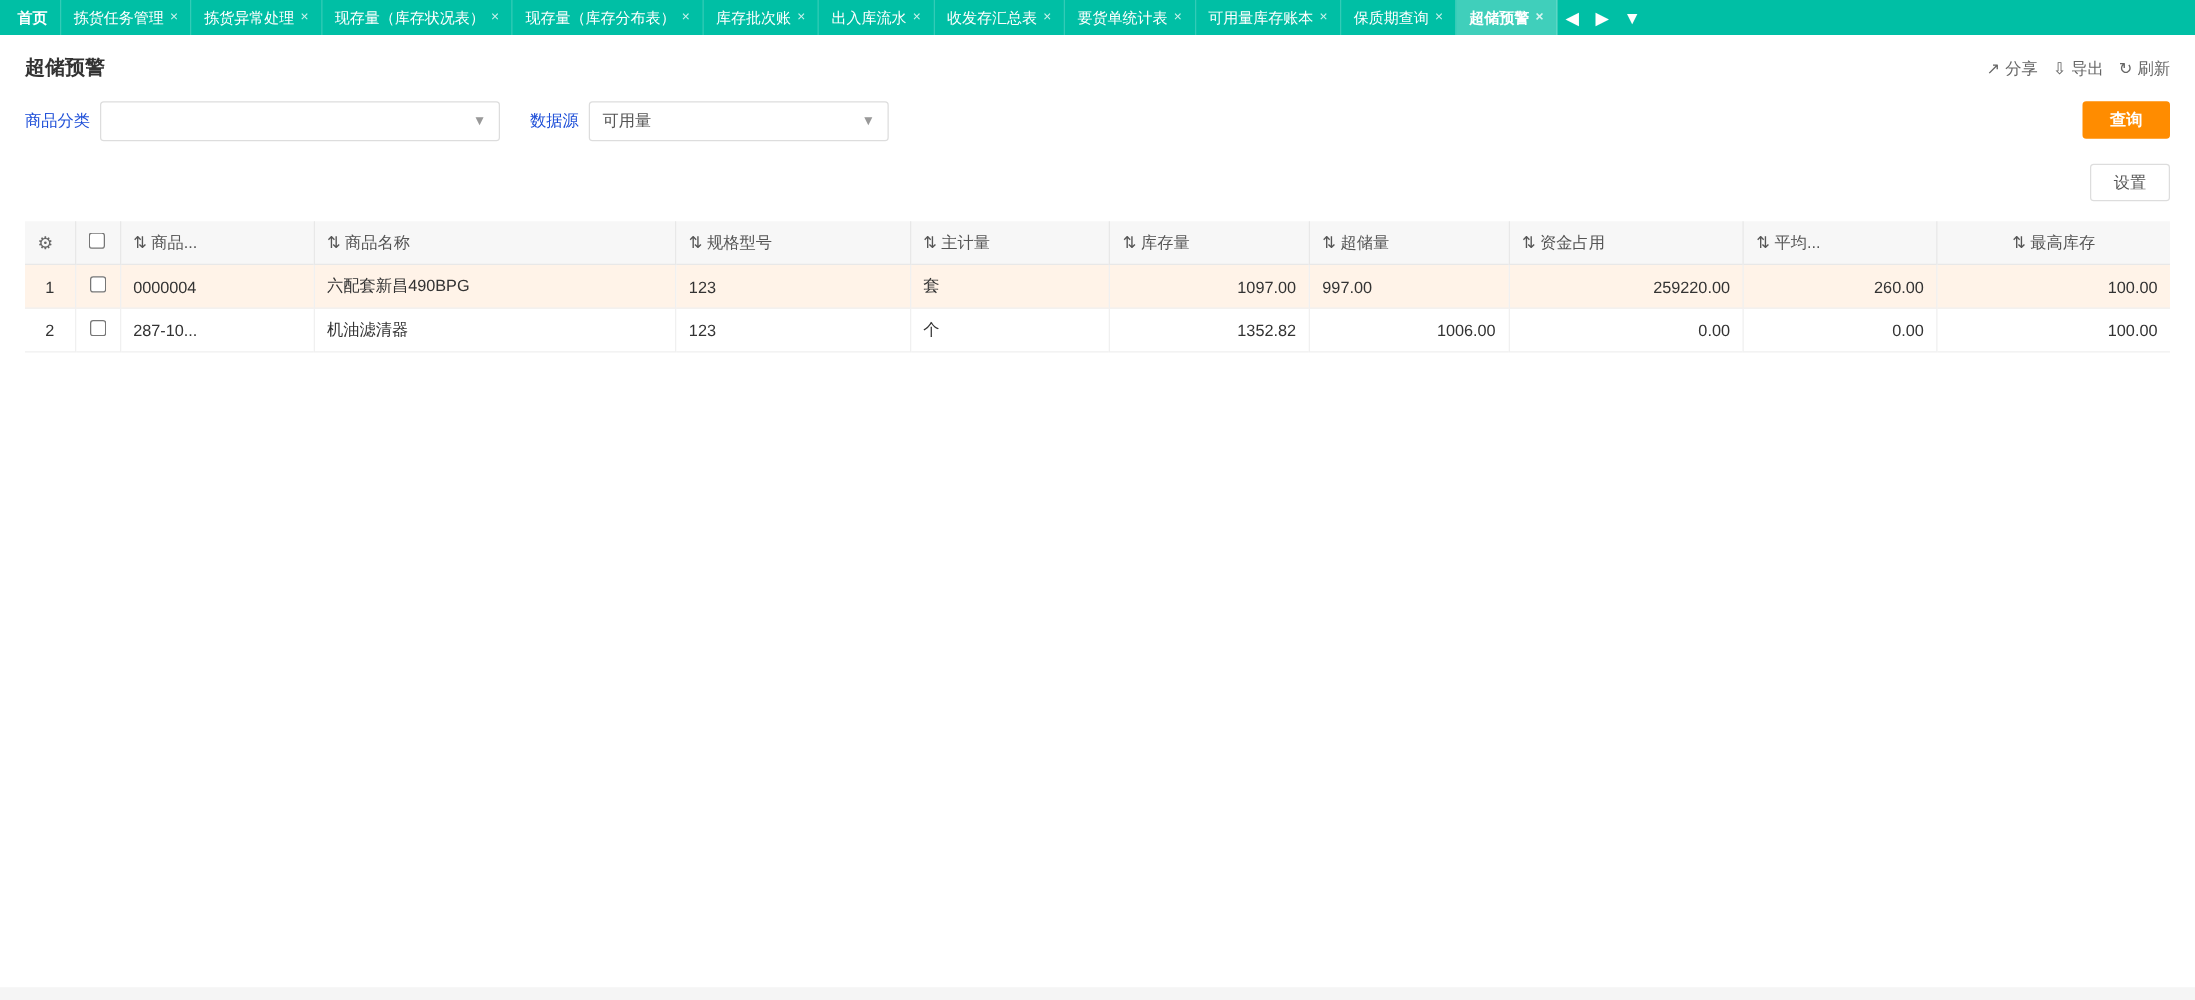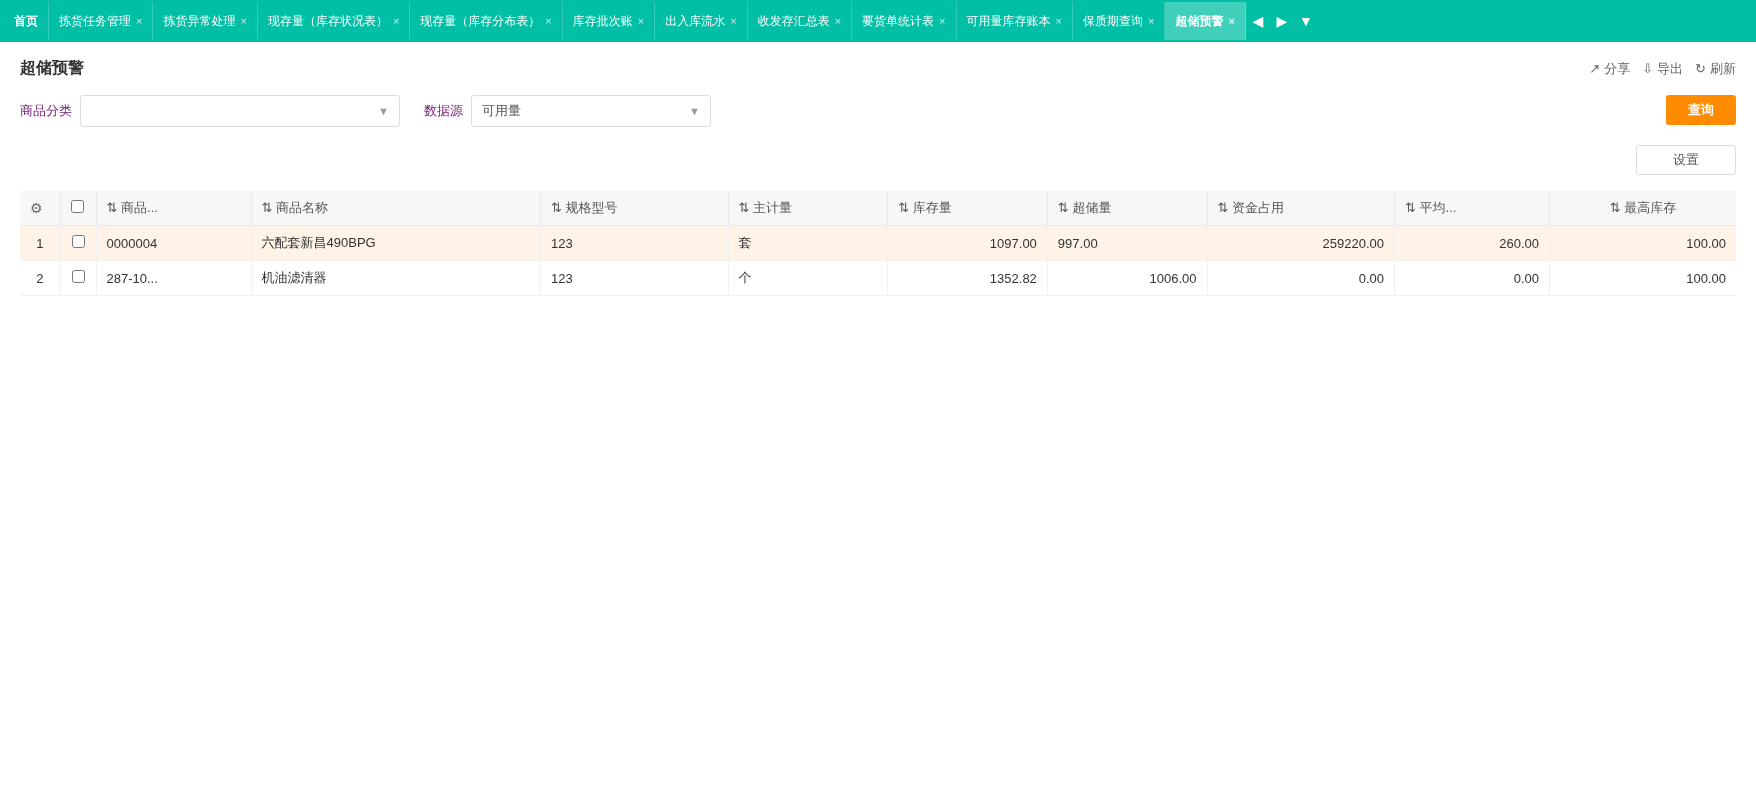"首页" .top-nav { height: 42px -> 28px }
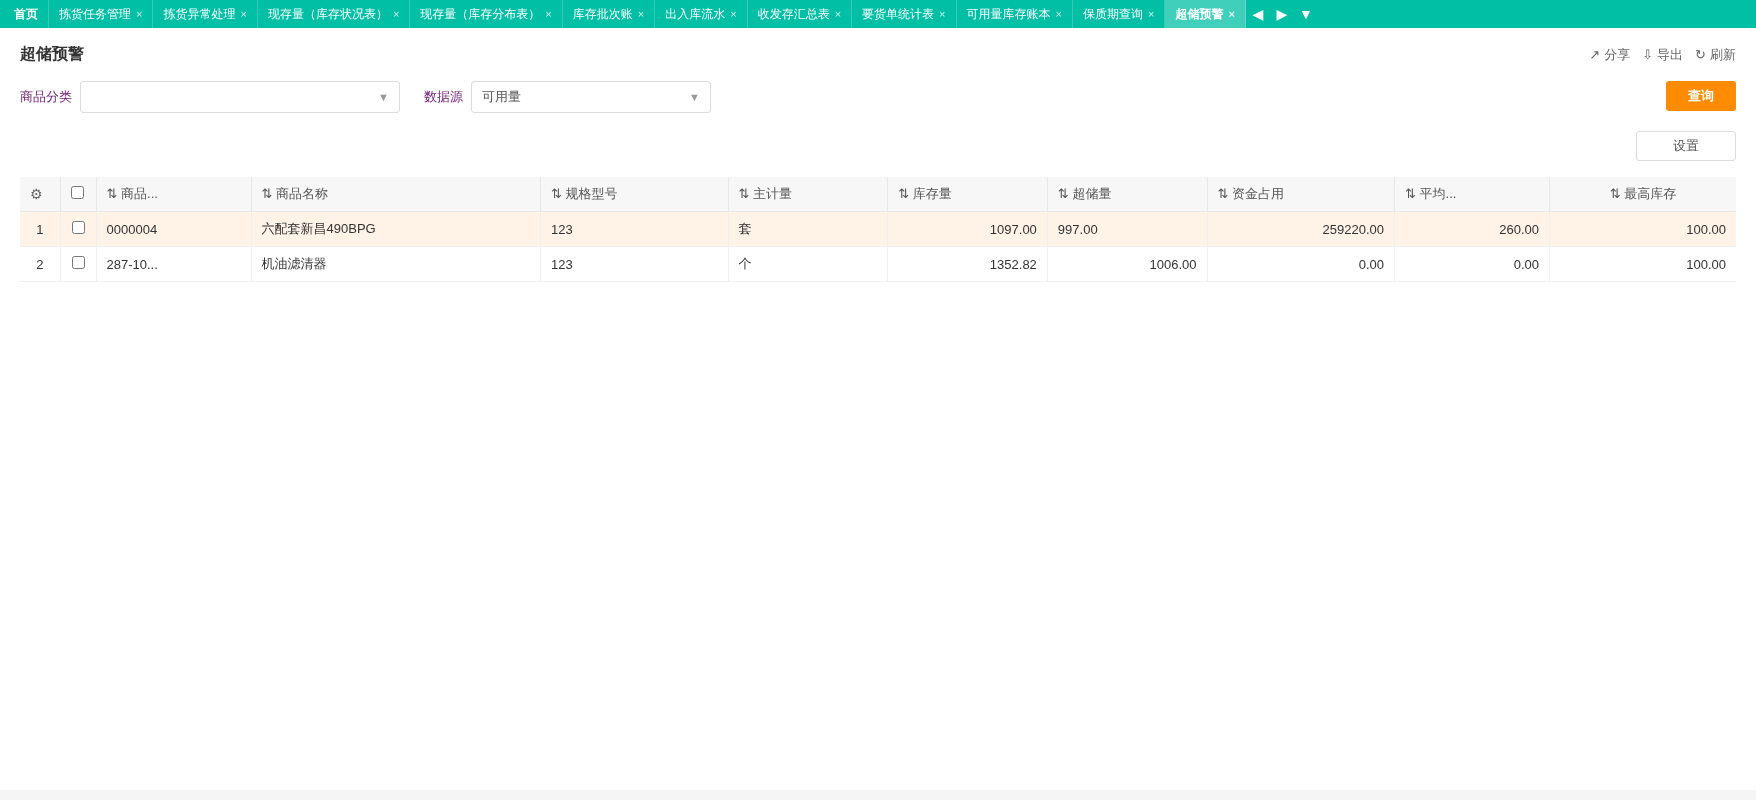"商品分类" .filter-label { color: #701a75 -> #1d4ed8 }
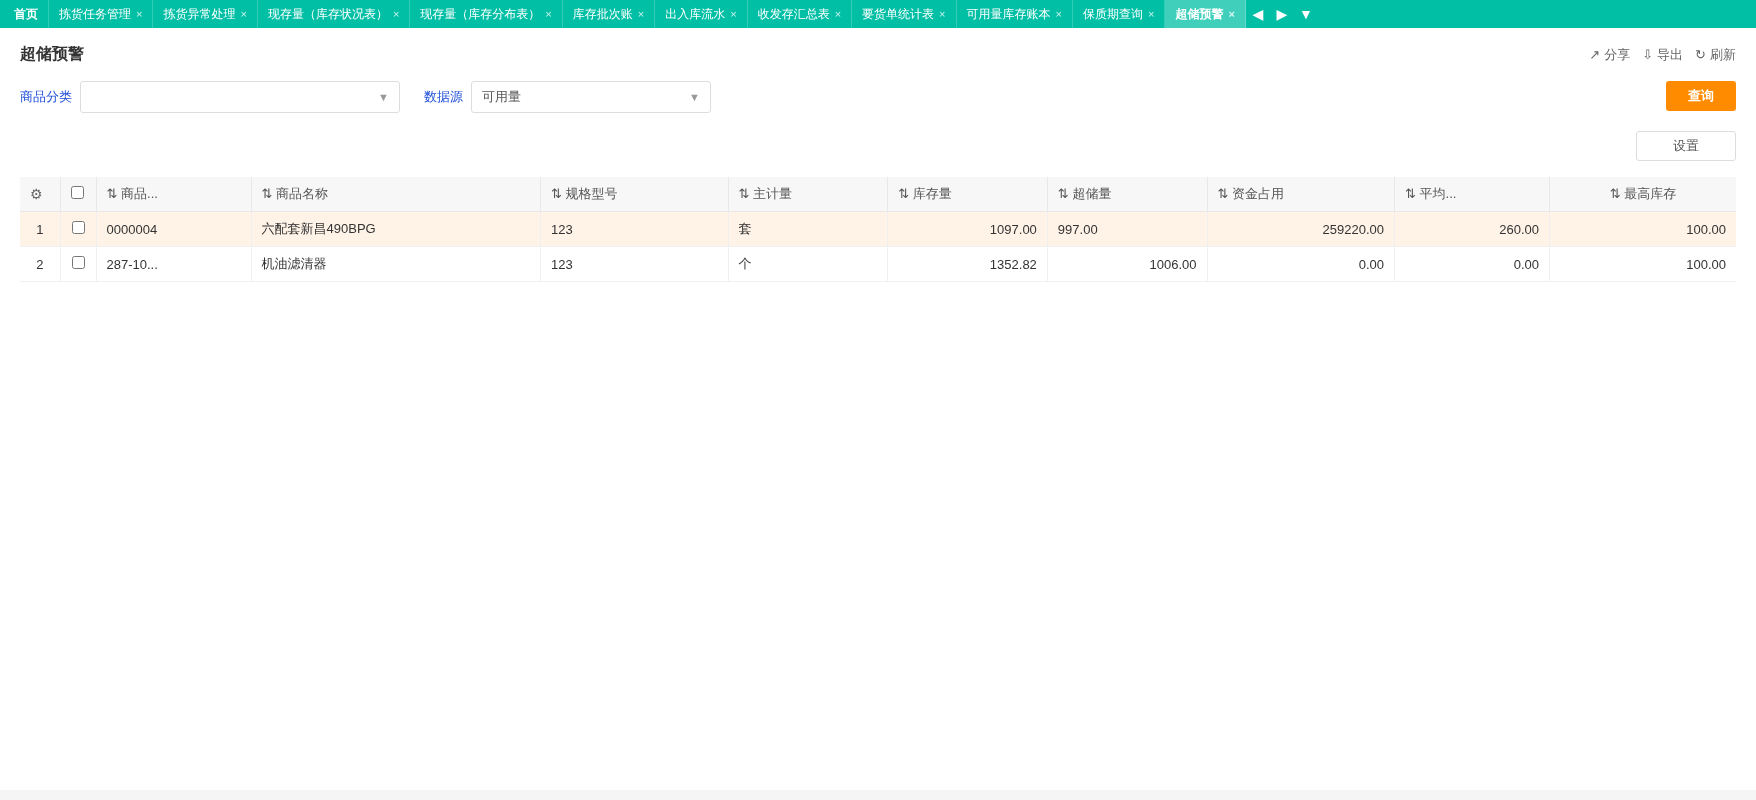"设置" button { padding: 5px 36px -> 5px 18px }
